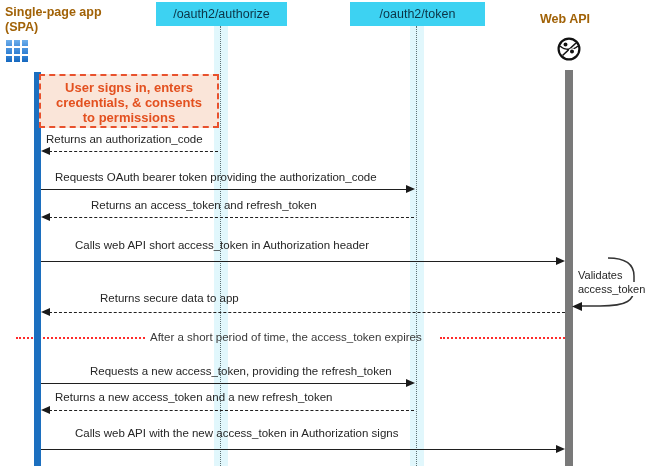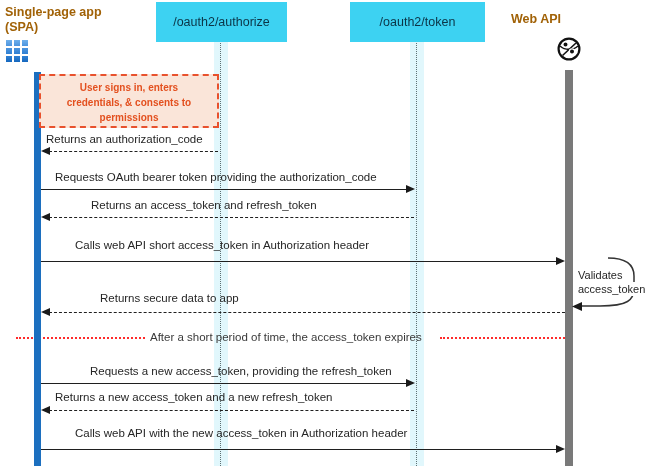"/oauth2/authorize" .ep-box { height: 40px -> 24px }
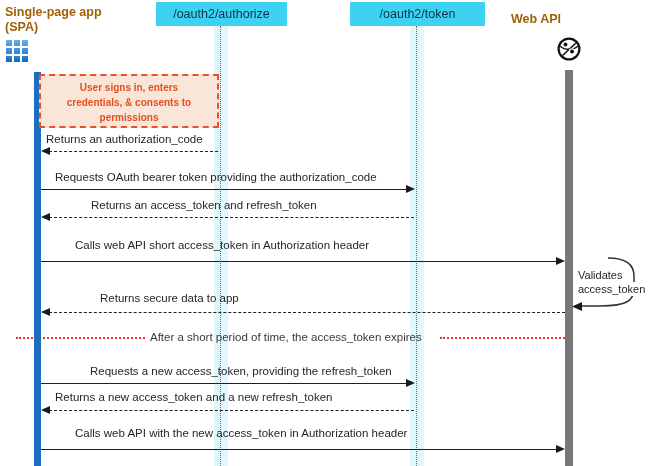"Web API" div.actor-lbl { left: 511px -> 532px; text-align: none -> center }
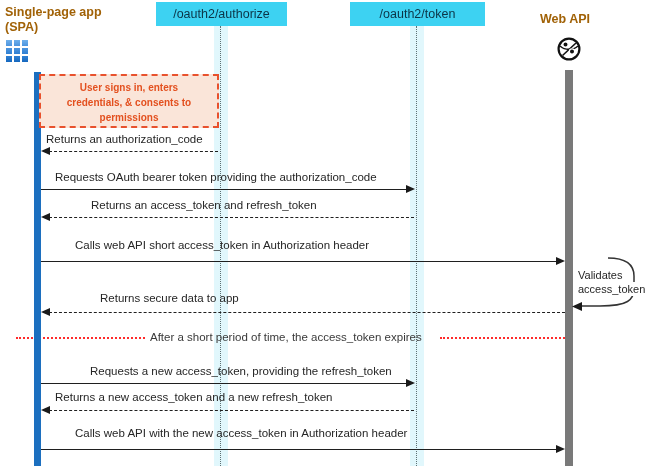"User signs in, enters credentials," .note { font-size: 10px -> 13px }
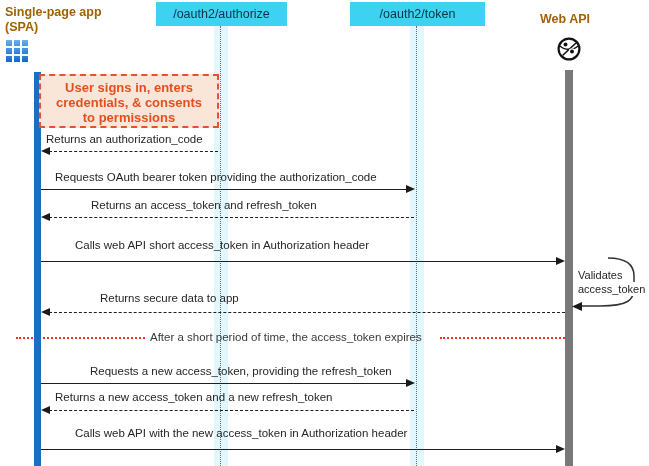"Calls web API with the" div.lbl { text: header -> signs }
